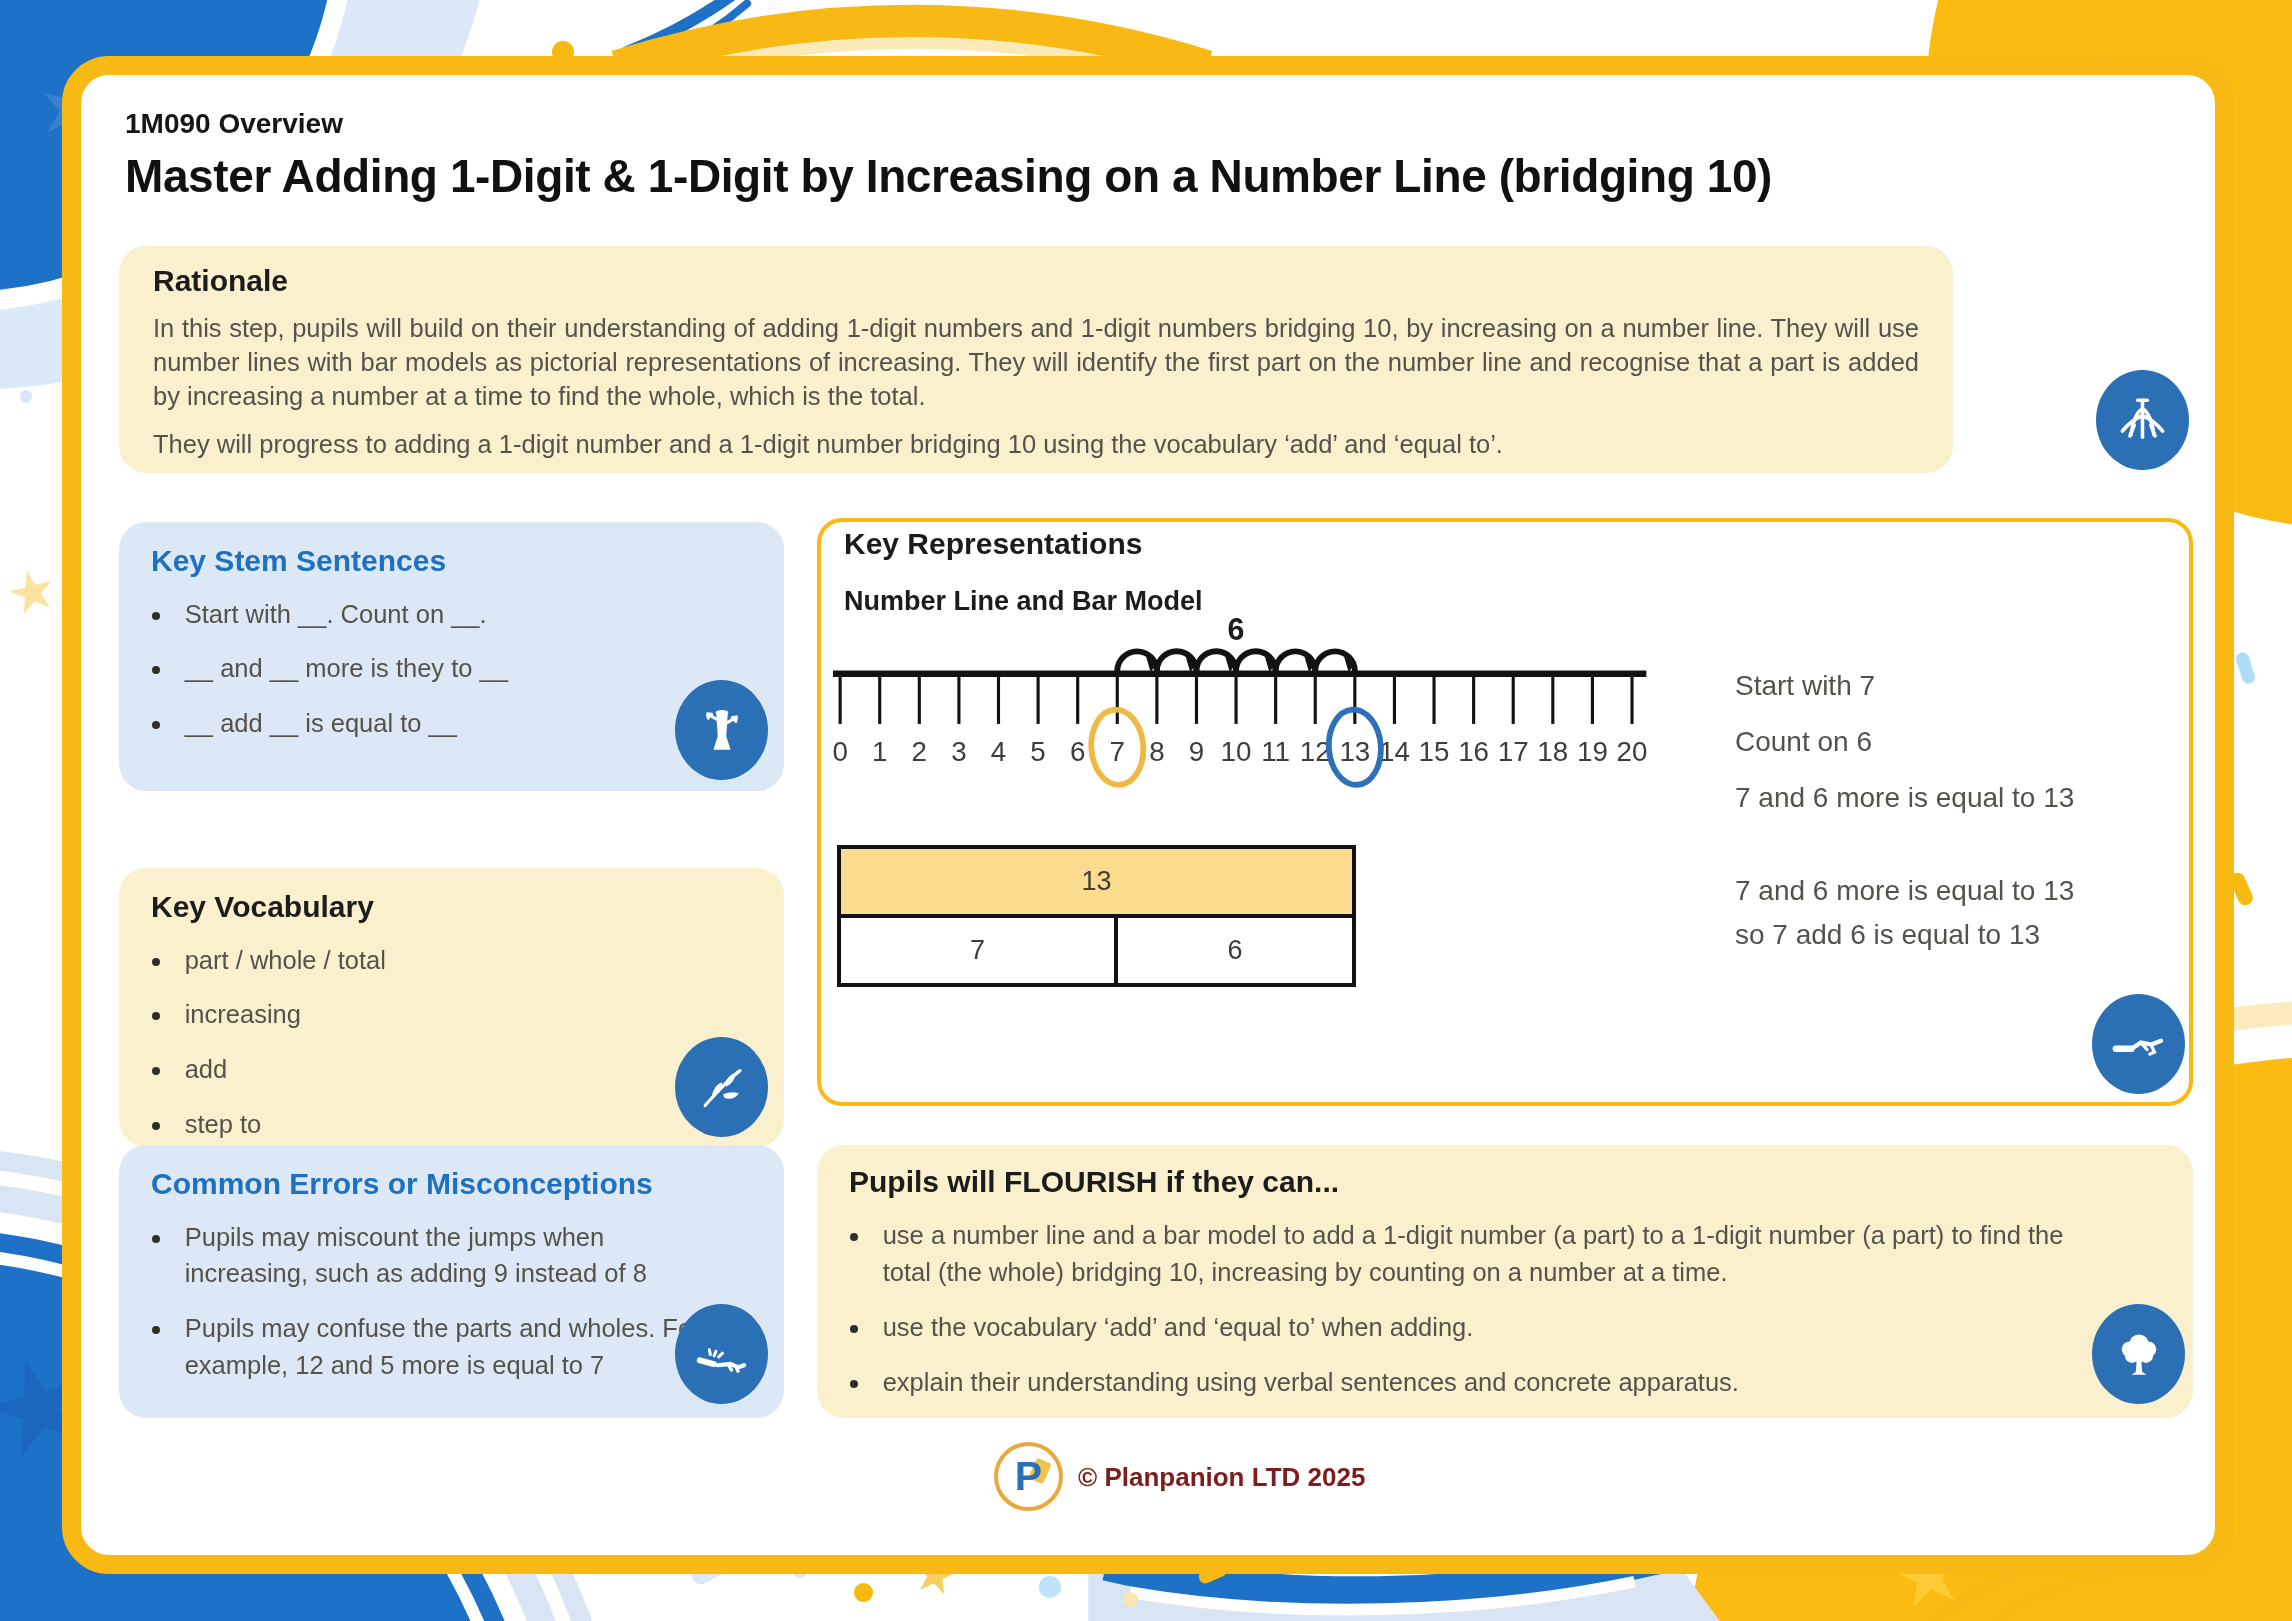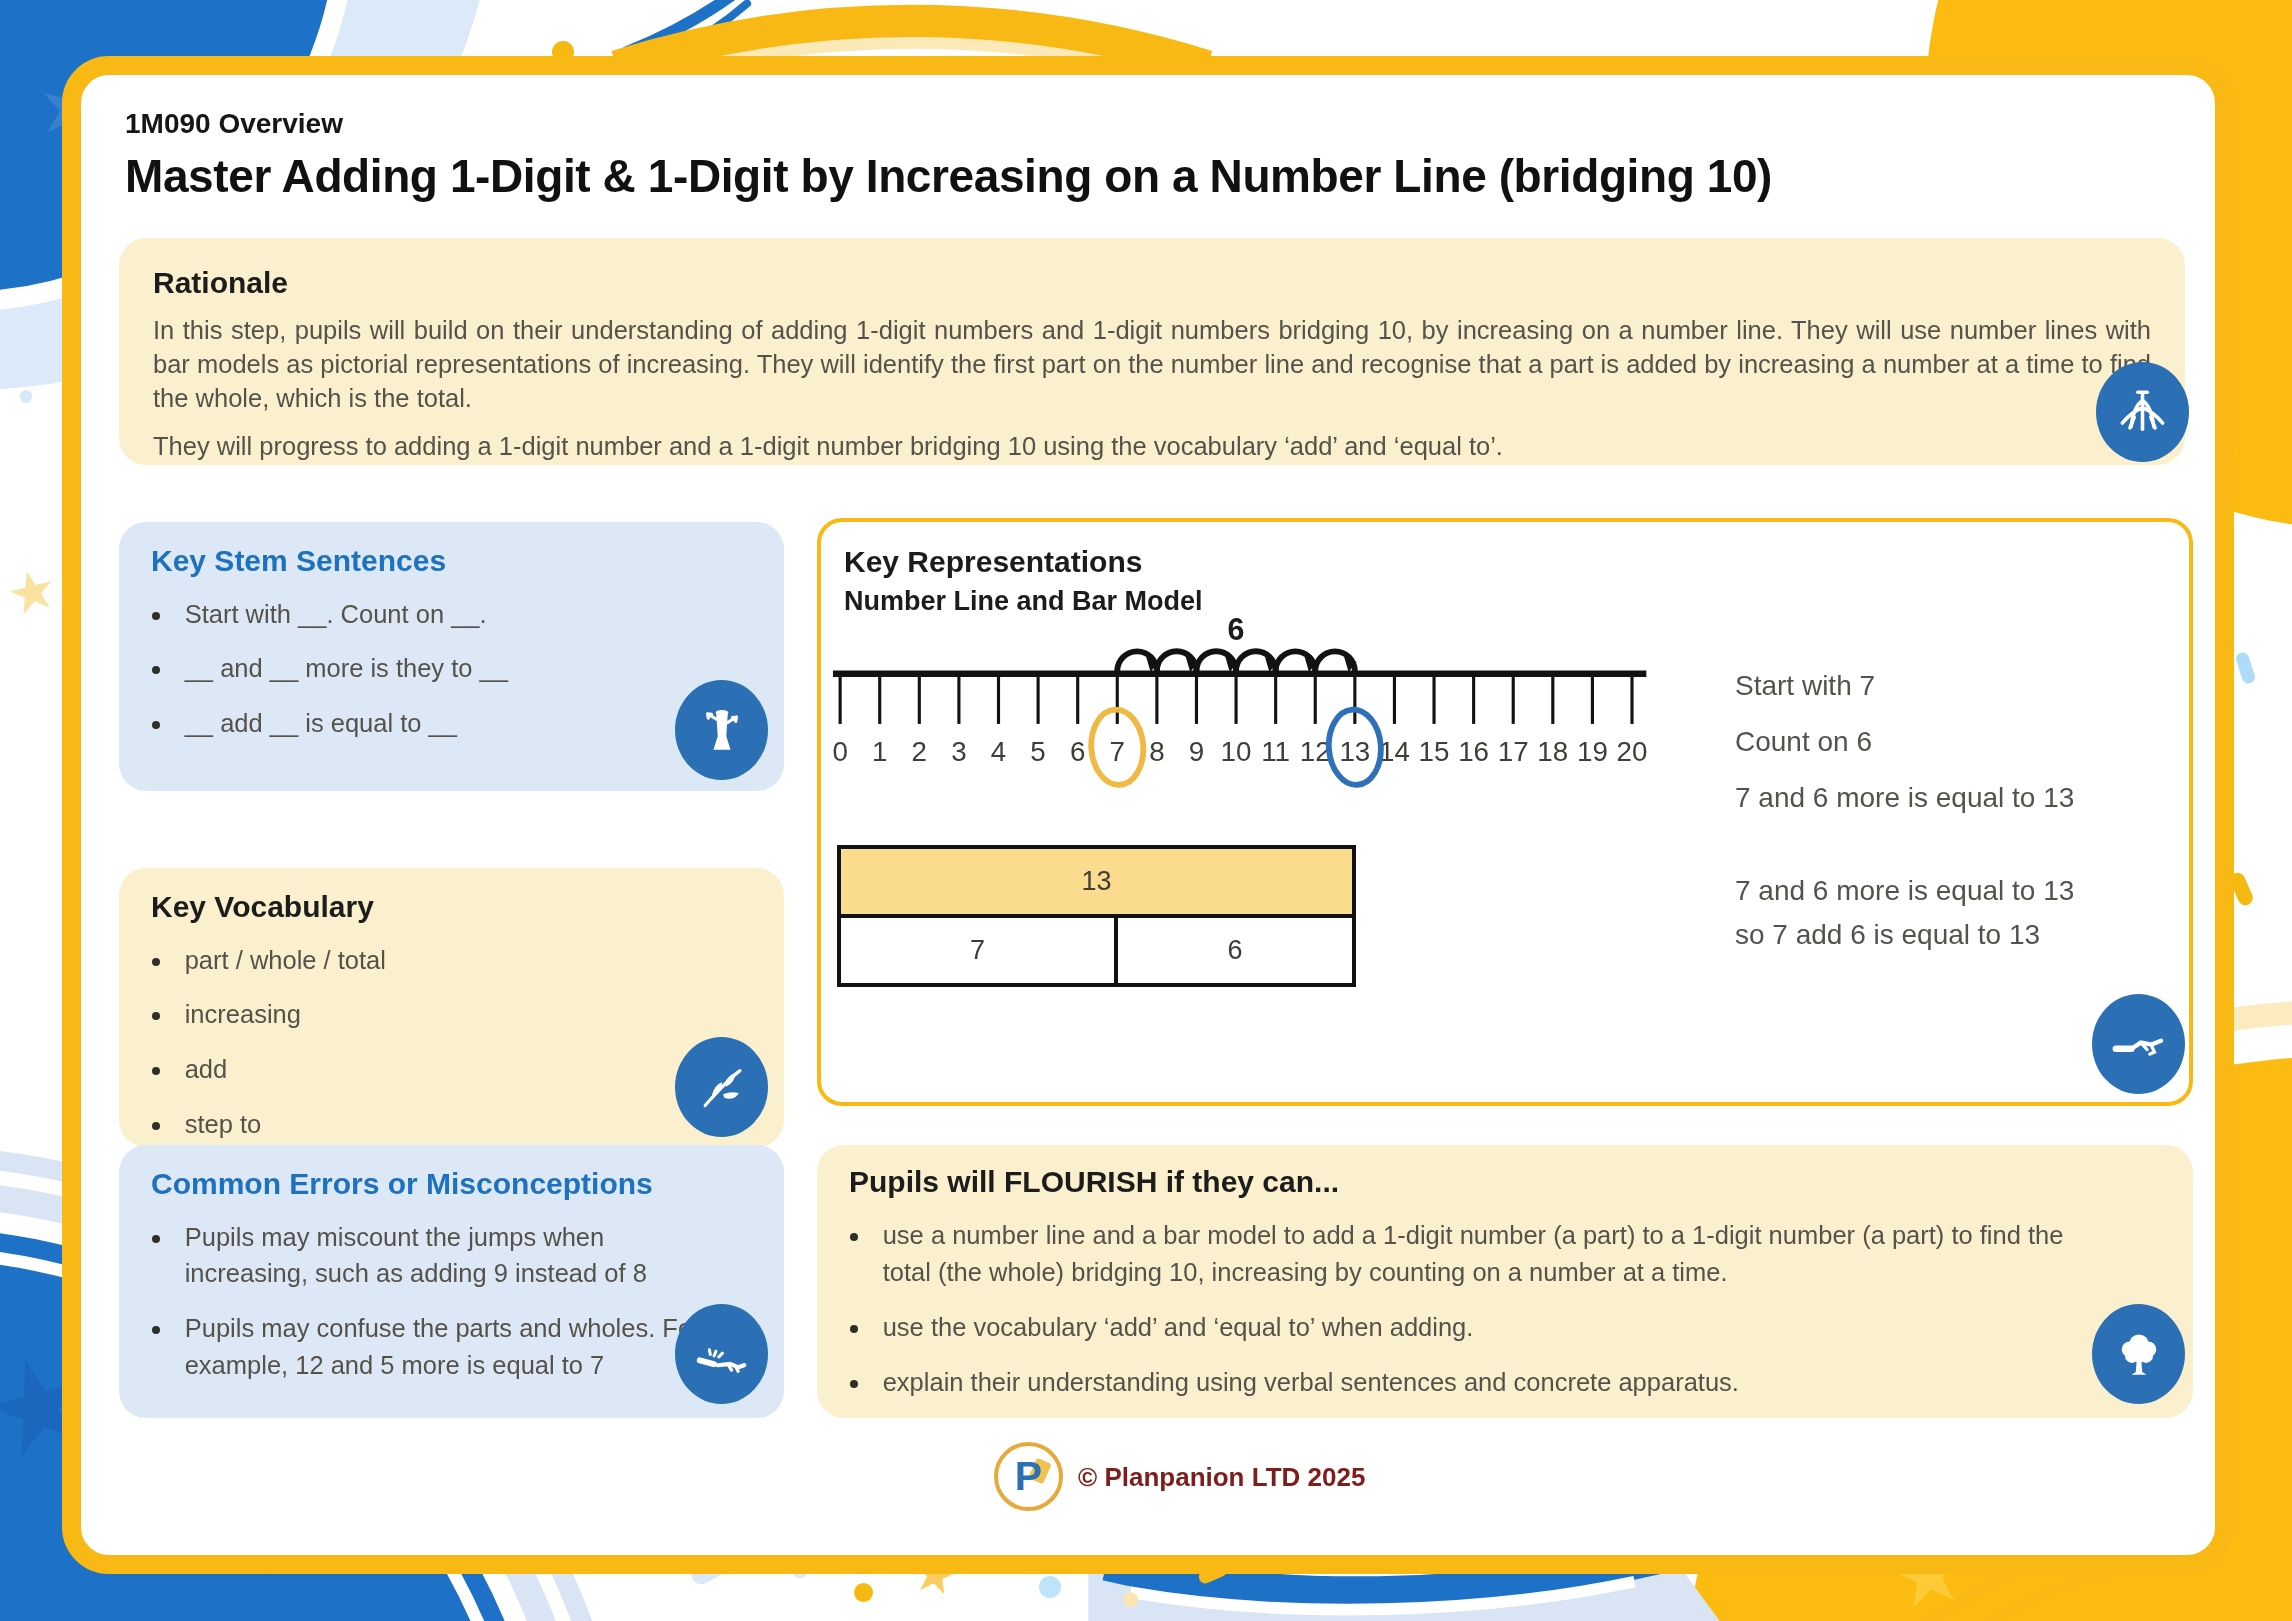"Rationale" div.panel { padding: 28px 34px -> 18px 34px; top: 238px -> 246px; width: 2066px -> 1834px }
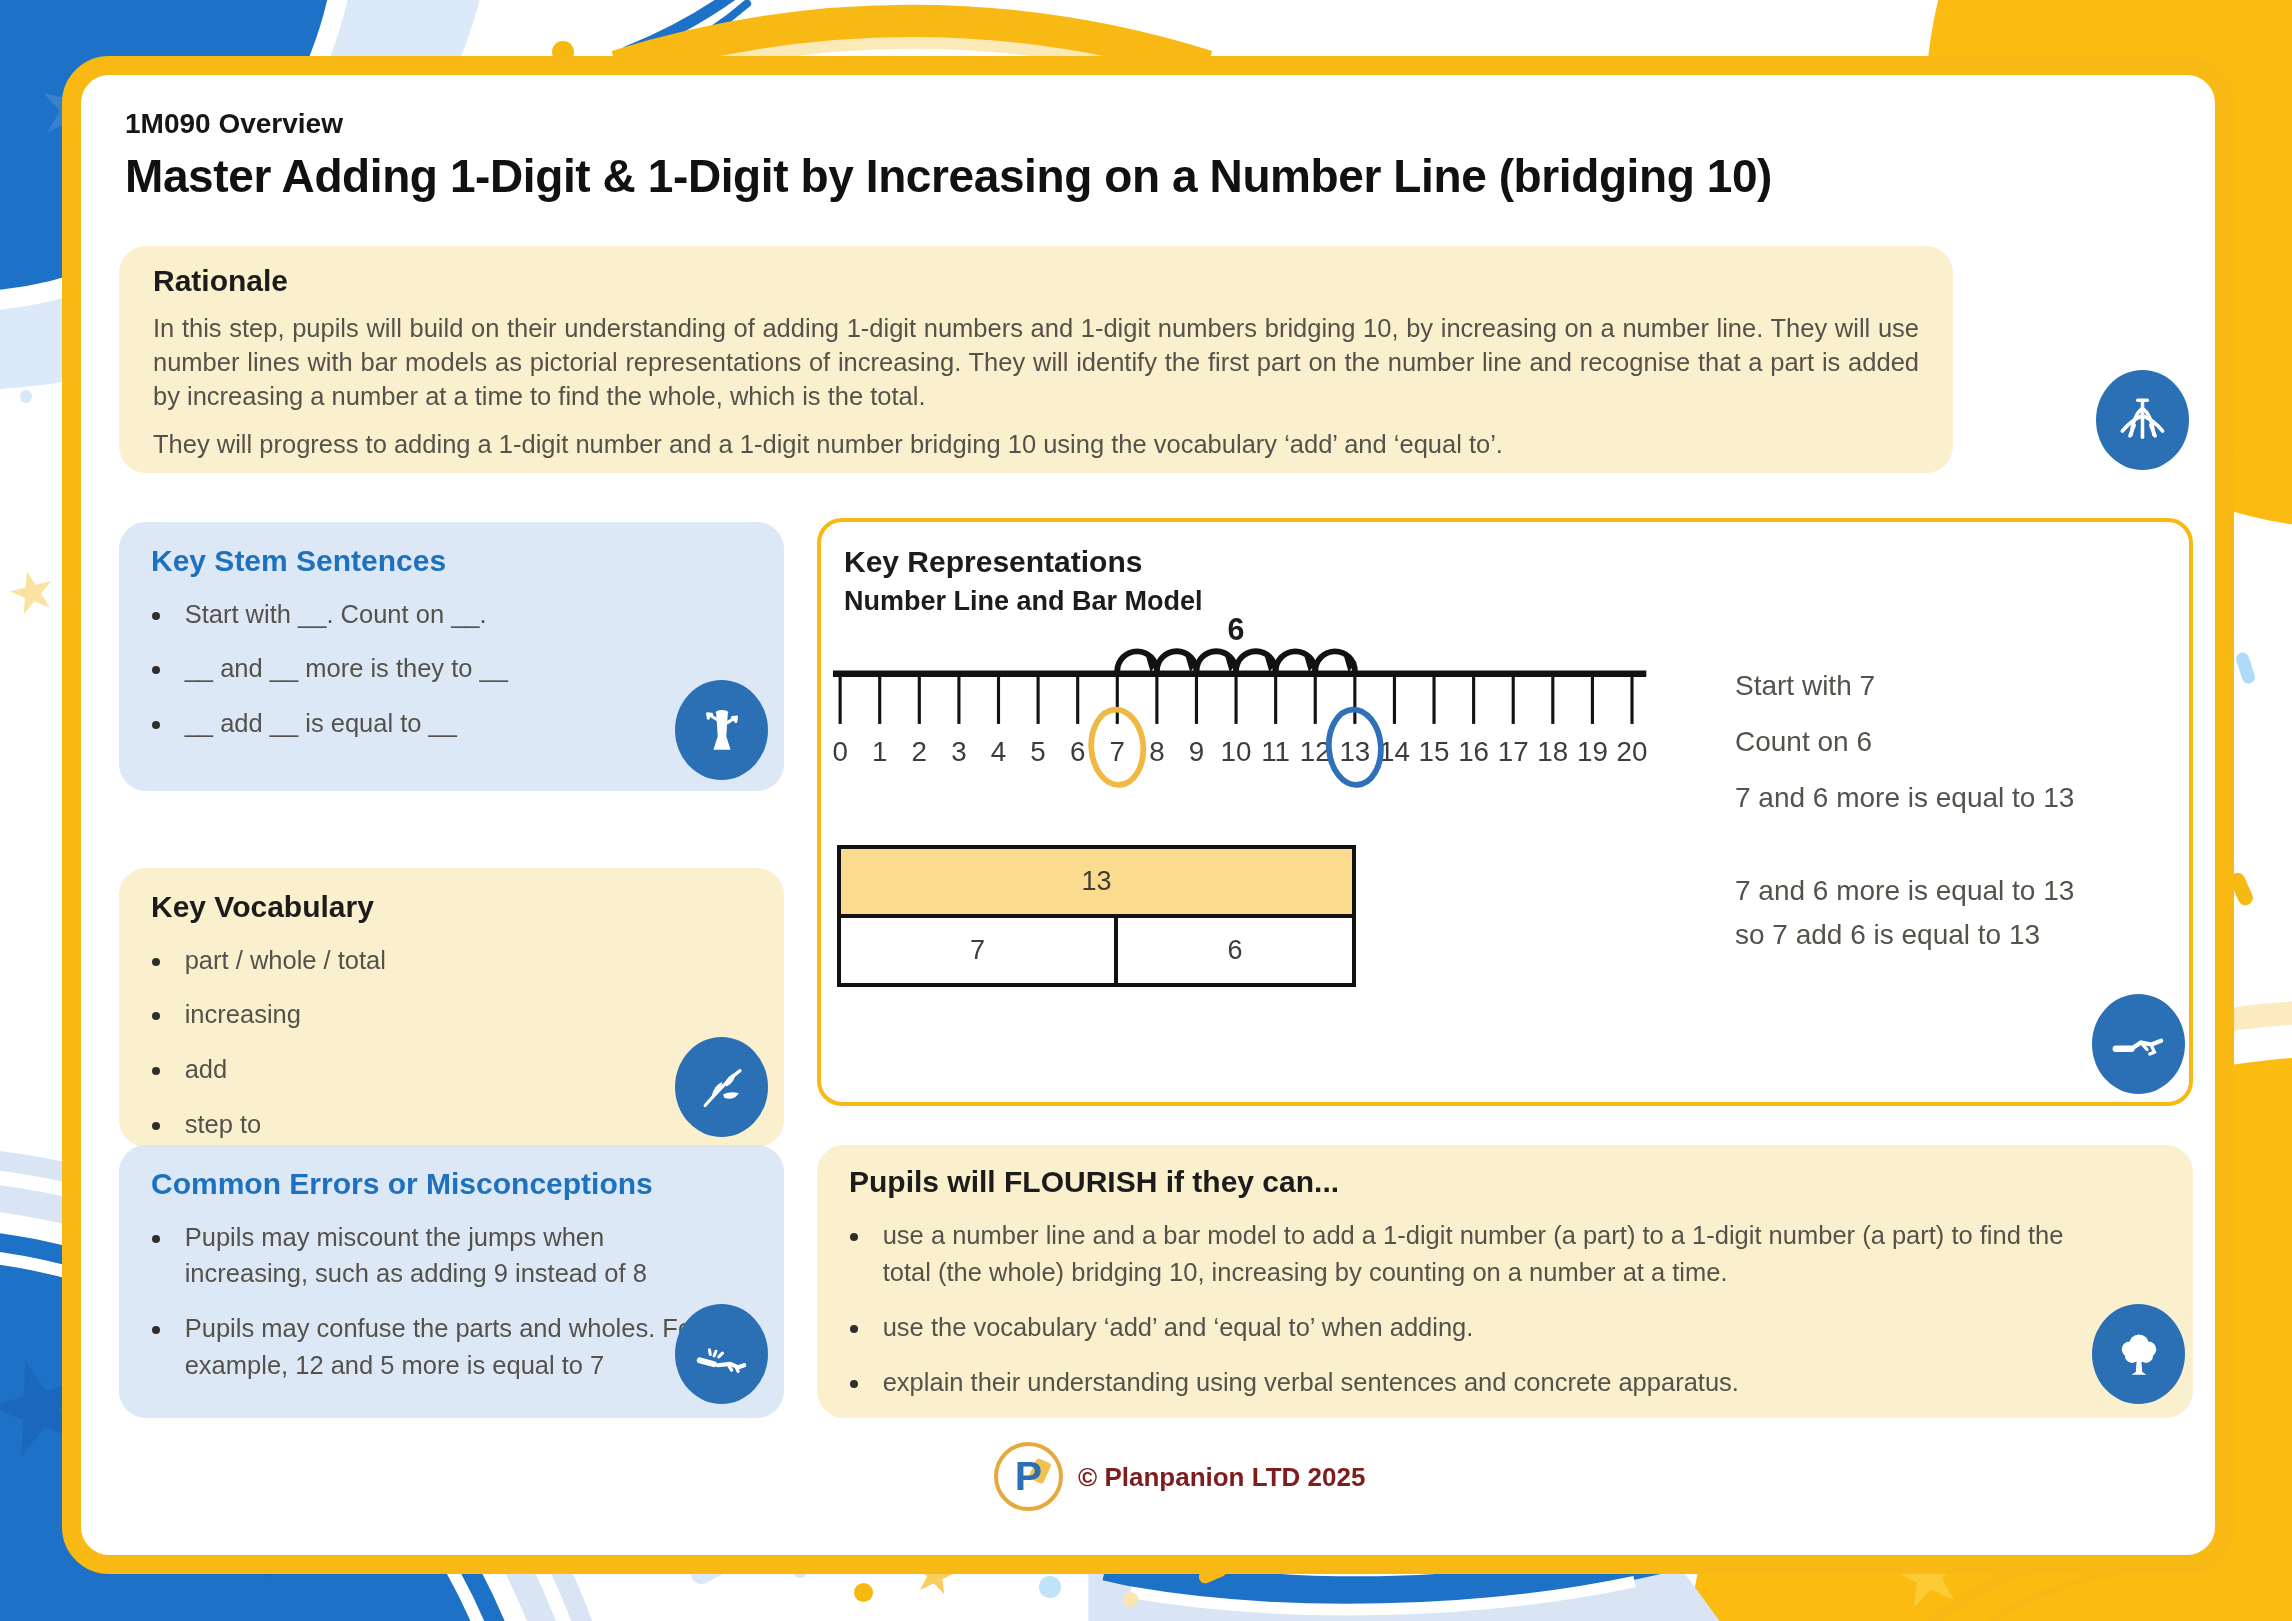"Key Representations" h2.abs { top: 23px -> 5px }
